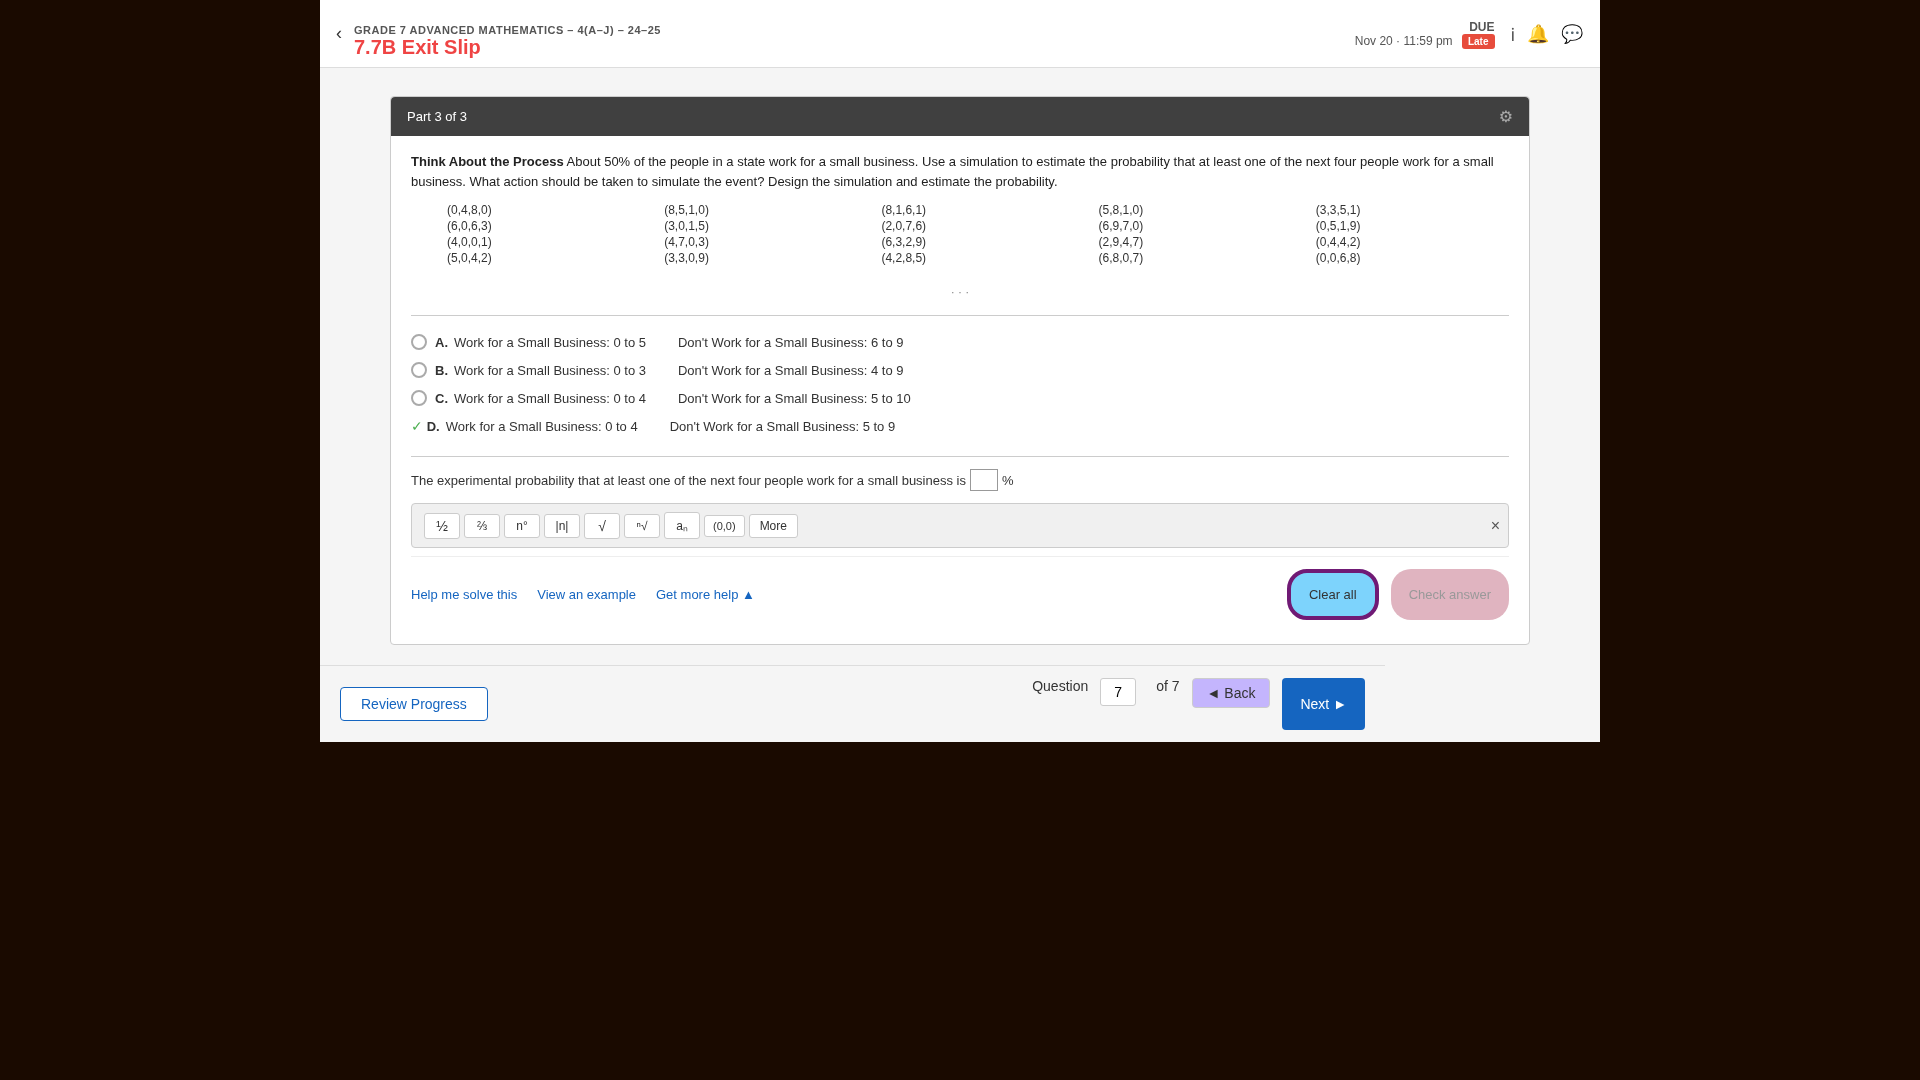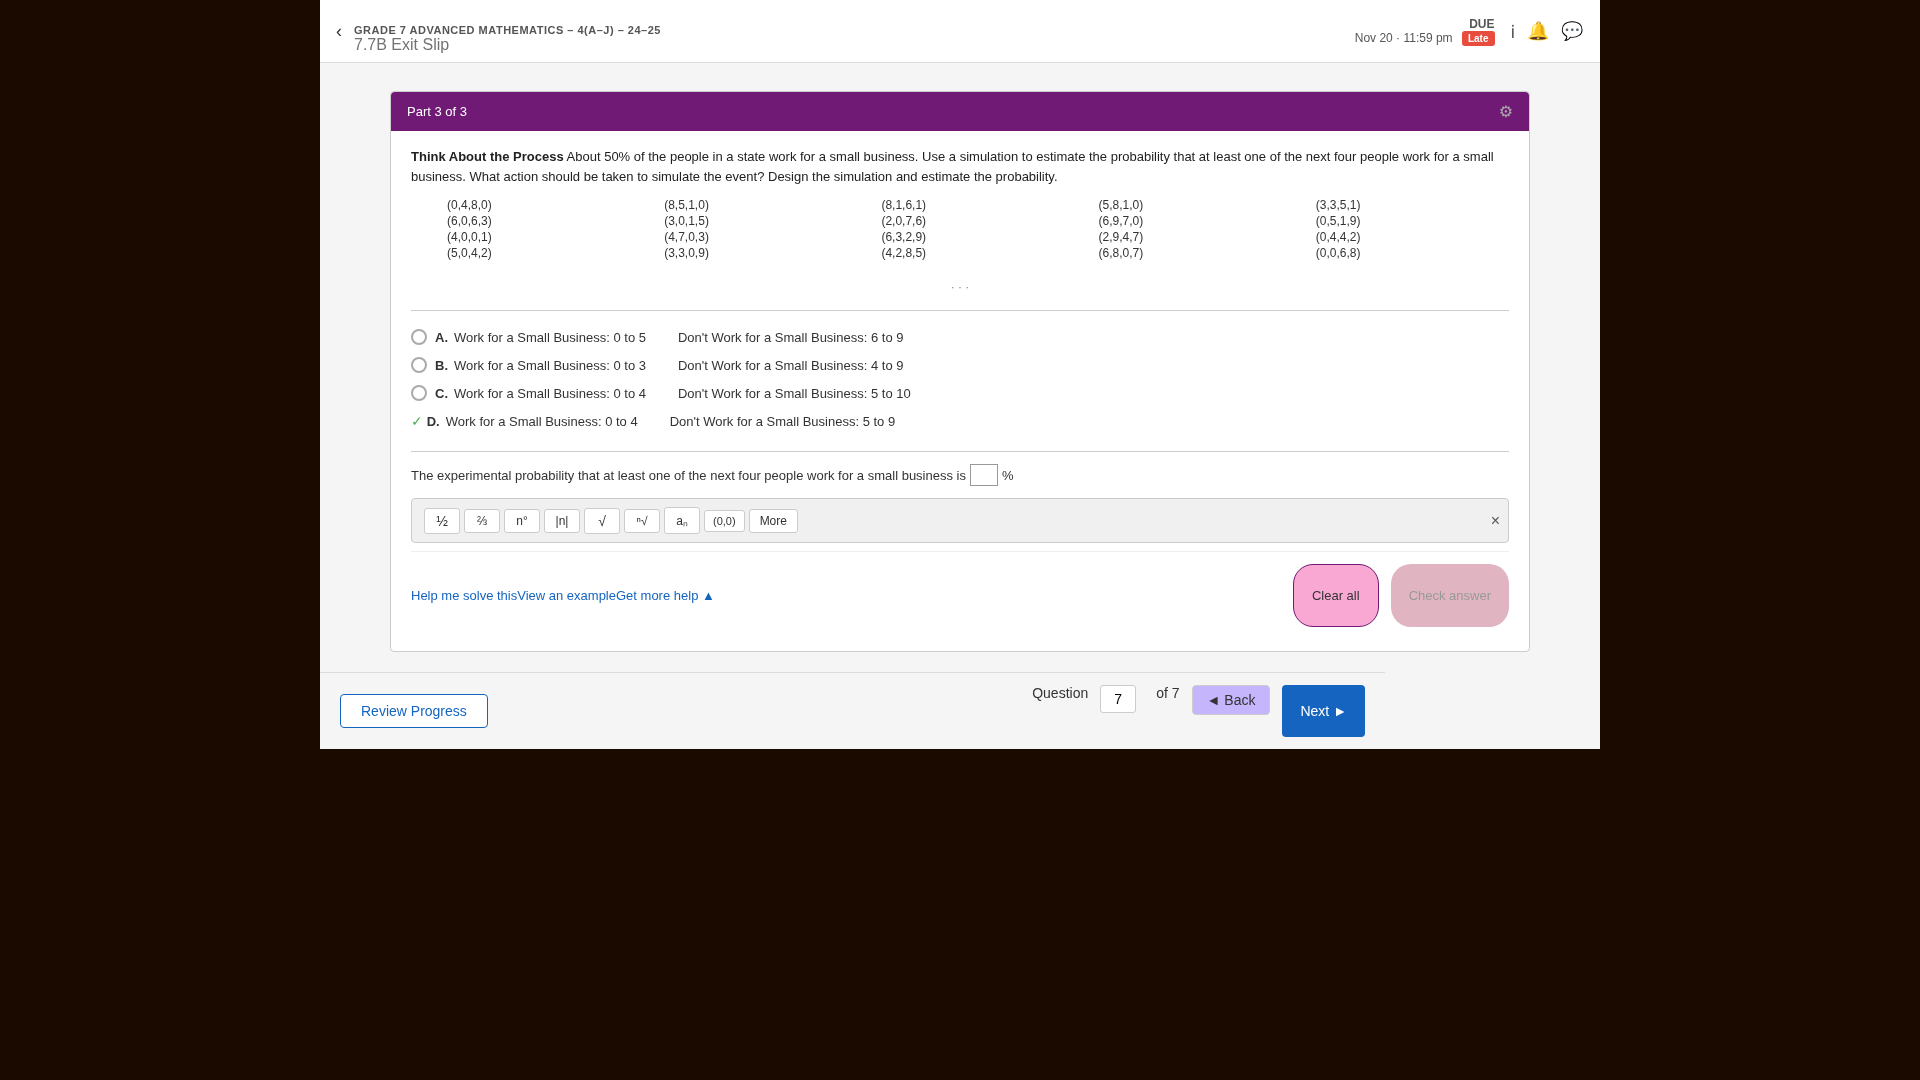"7.7B Exit Slip" .assignment-title { color: #737373 -> #ef4444; font-size: 16px -> 20px; font-weight: normal -> bold }
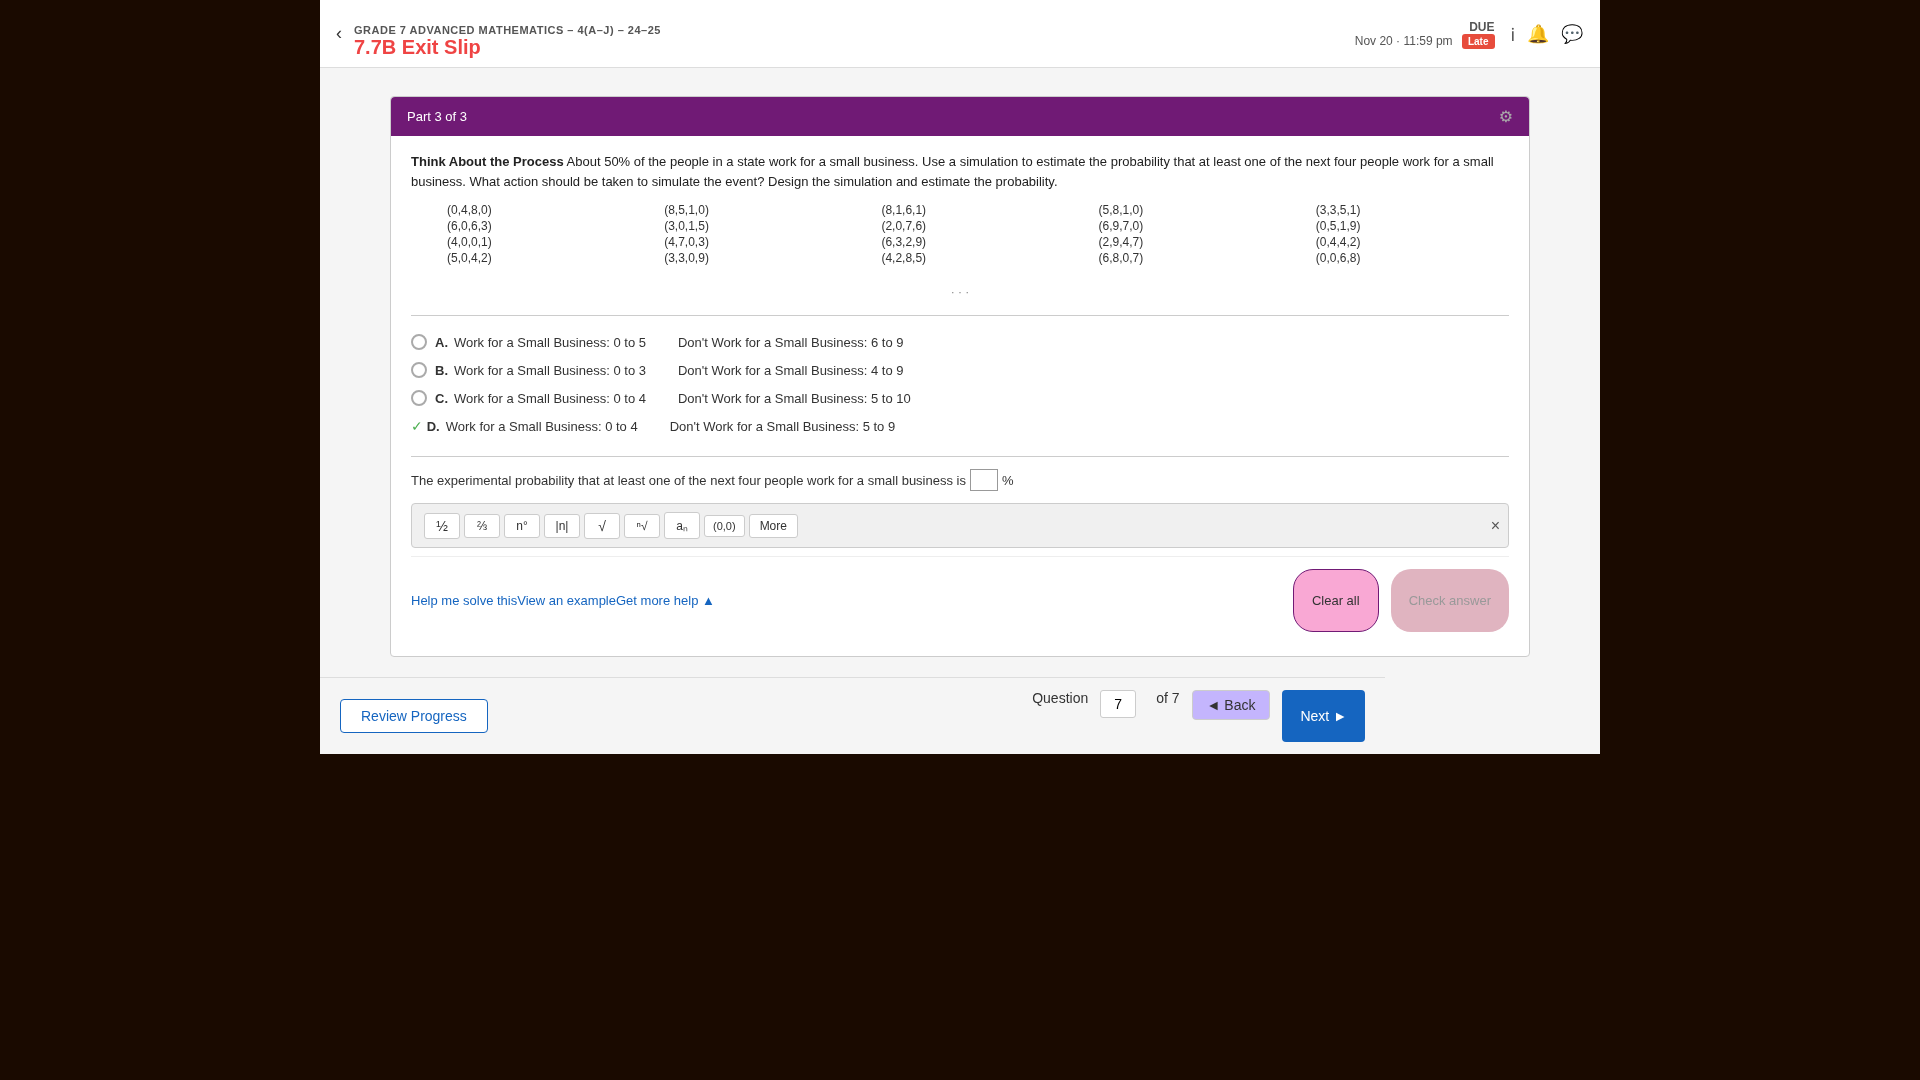"Part 3 of 3" .card-header { background: #701a75 -> #404040 }
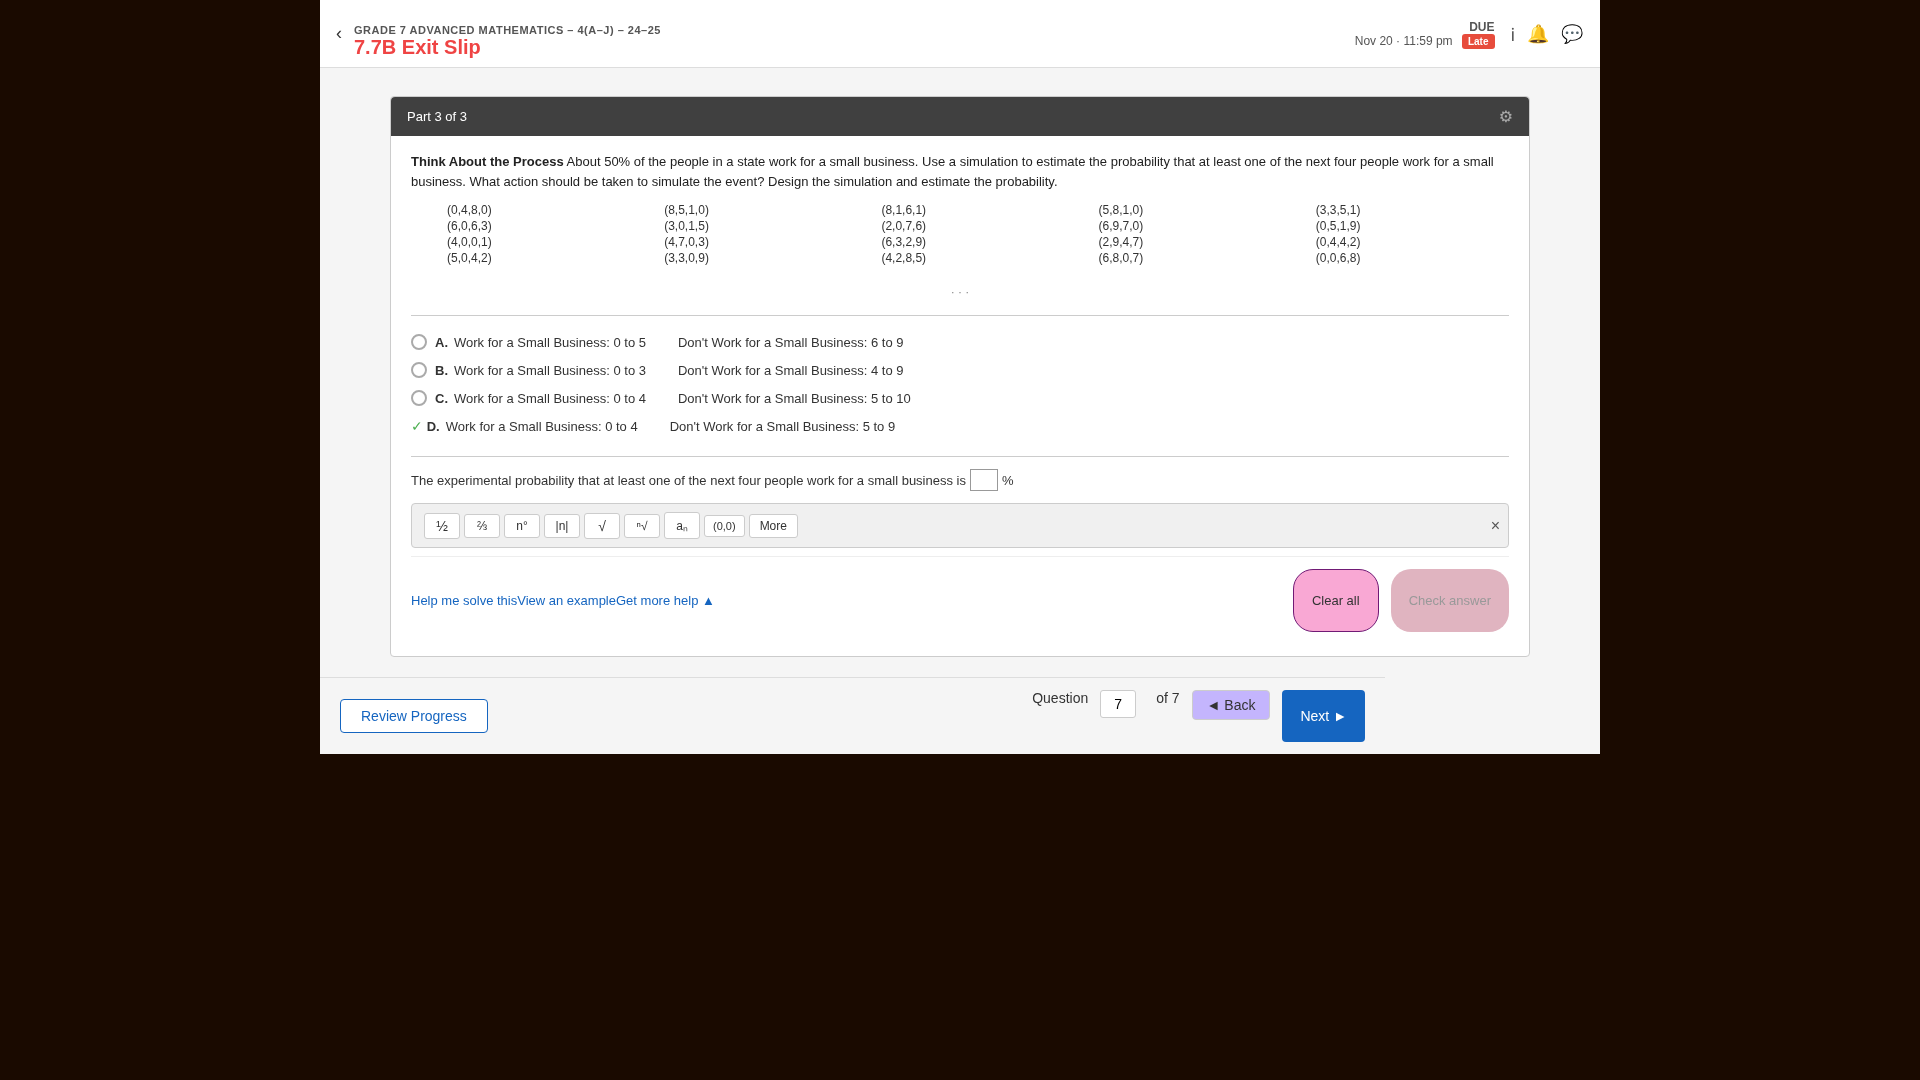"Help me solve this" .help-row { gap: none -> 20px }
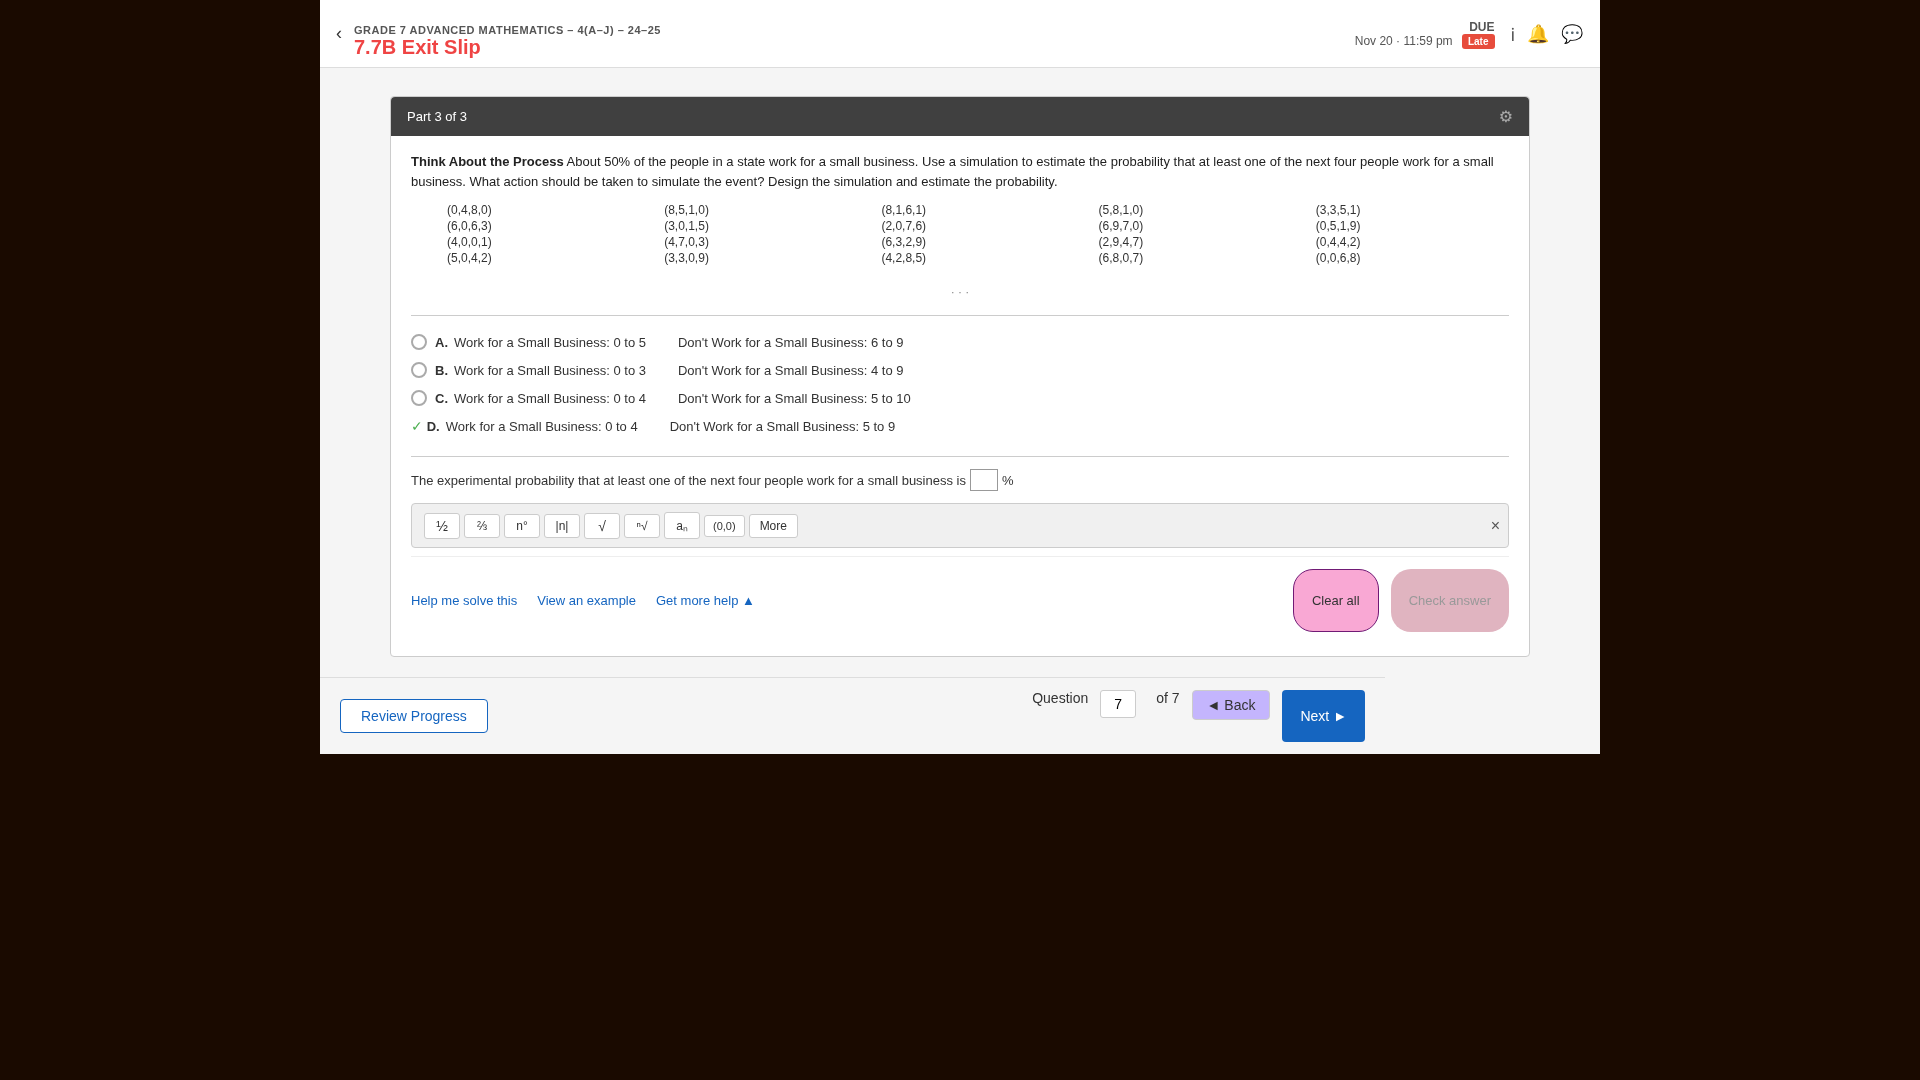"Clear all" .clear-all-btn { background: #f9a8d4 -> #7dd3fc; border: 1px solid #701a75 -> 4px solid #701a75; padding: 23px 18px -> 14px 18px }
